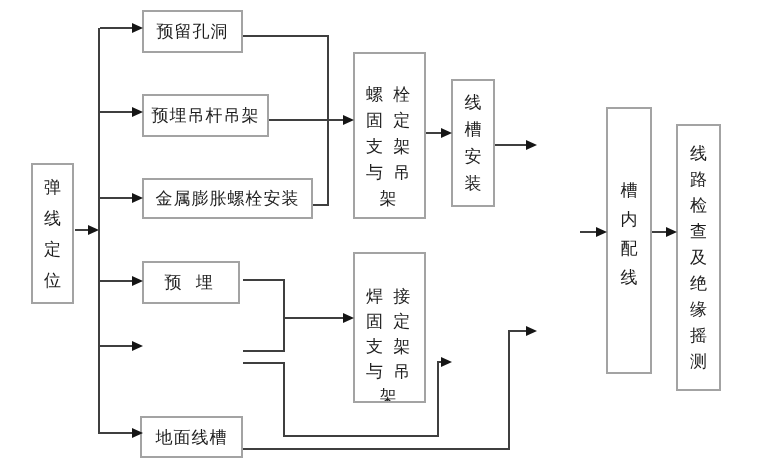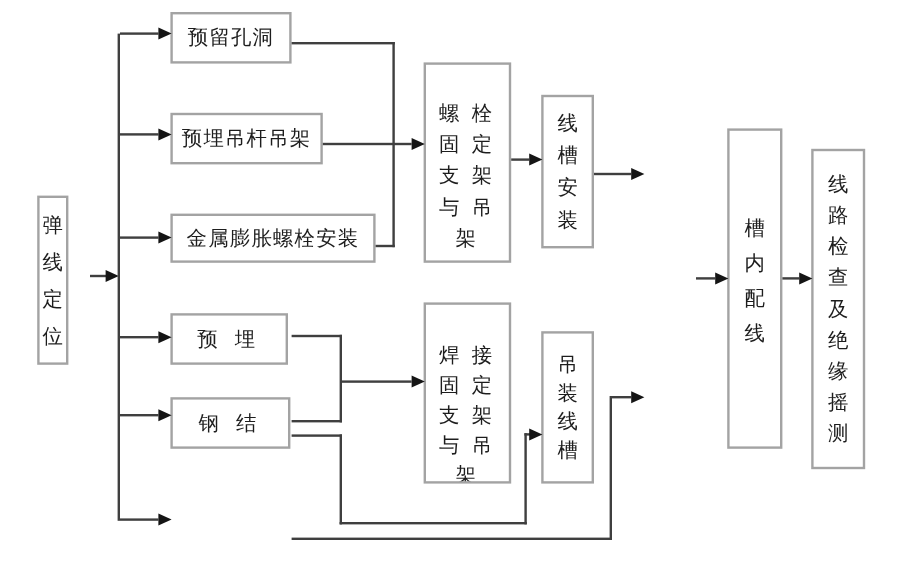"弹线定位" div.box { width: 26px -> 43px }
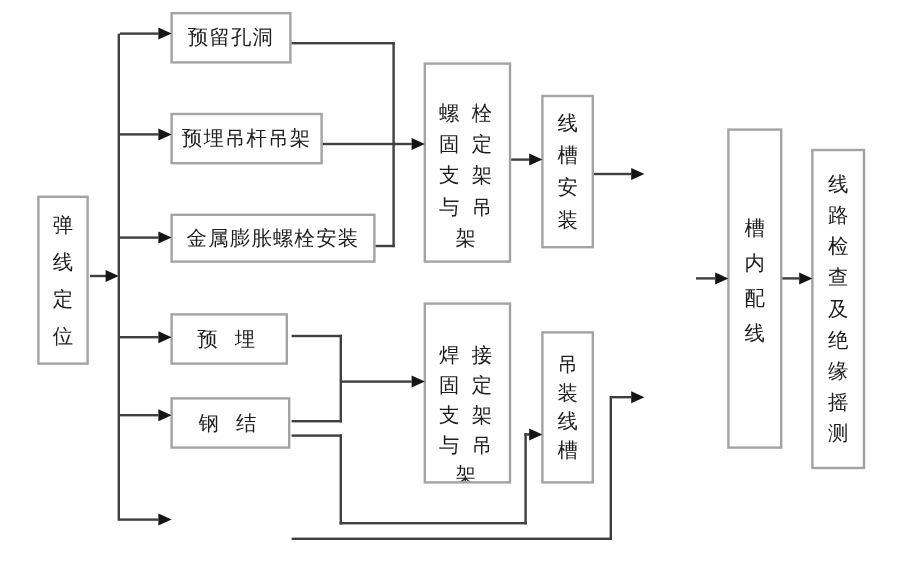"吊装线槽" div.box { html: <div> <span>吊装线槽</span> </div> -> none }
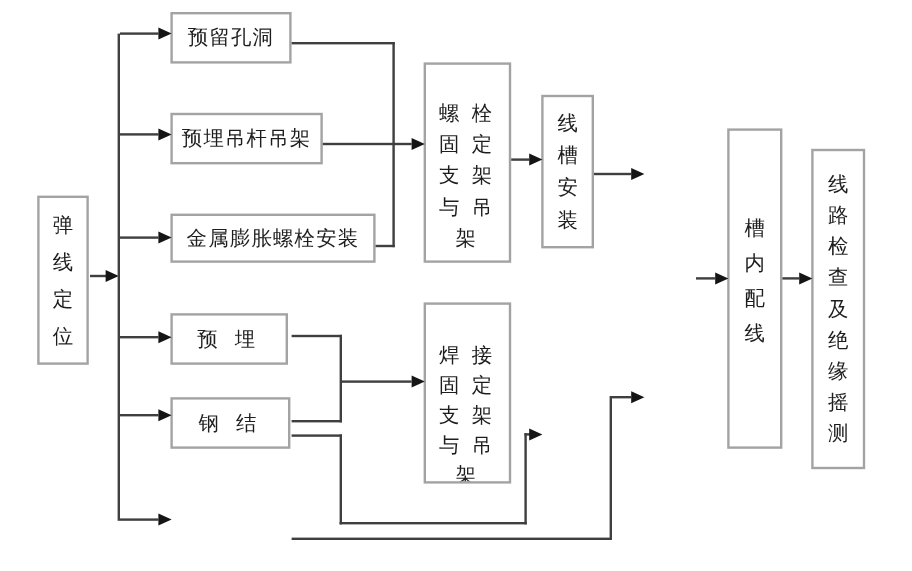"钢 结" div.box { html: <div> <span>钢 结</span> </div> -> none }
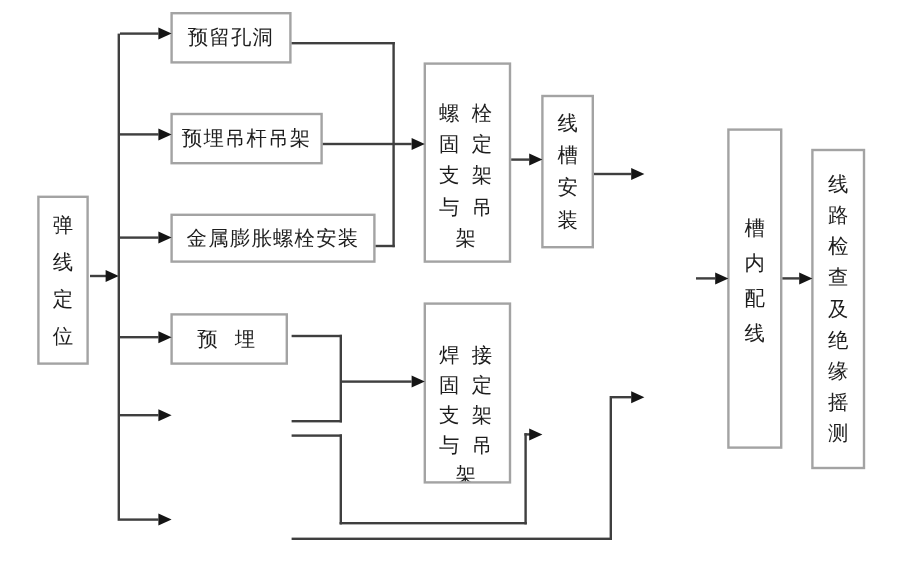"地面线槽" div.box { html: none -> <div> <span>地面线槽</span> </div> }
